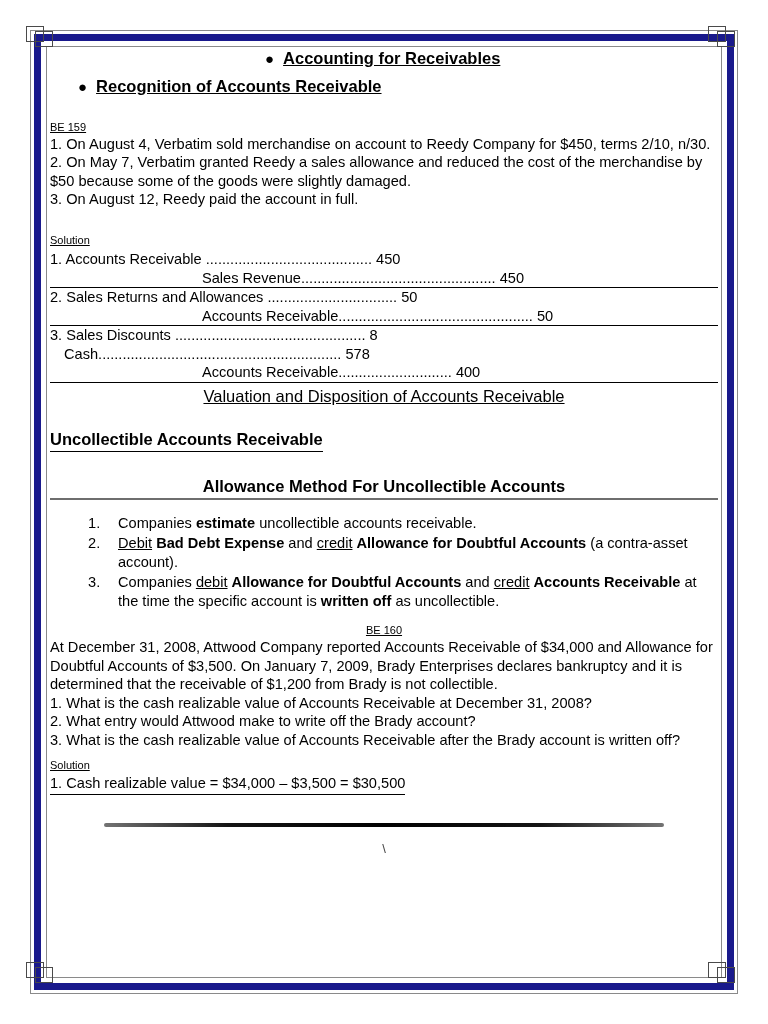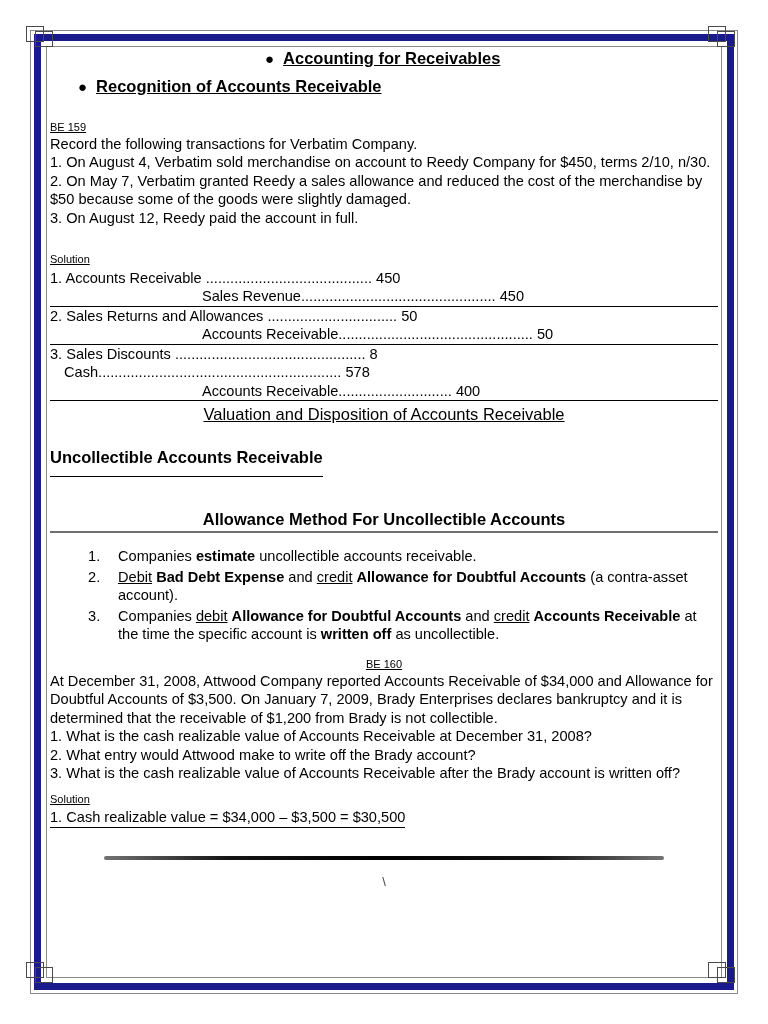"Record the following transactions for" p.para { html: <p>Record the following transactions for Verbatim Company.</p> -> none }
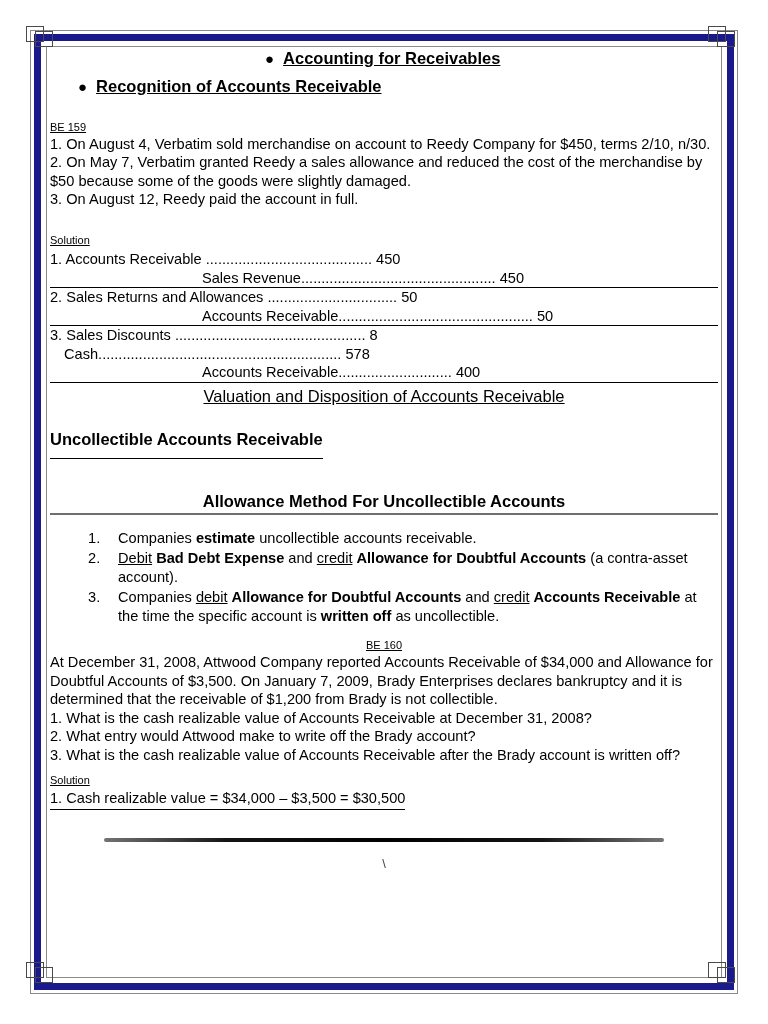"Uncollectible Accounts Receivable" h3.uncoll { padding-bottom: 8px -> 1px }
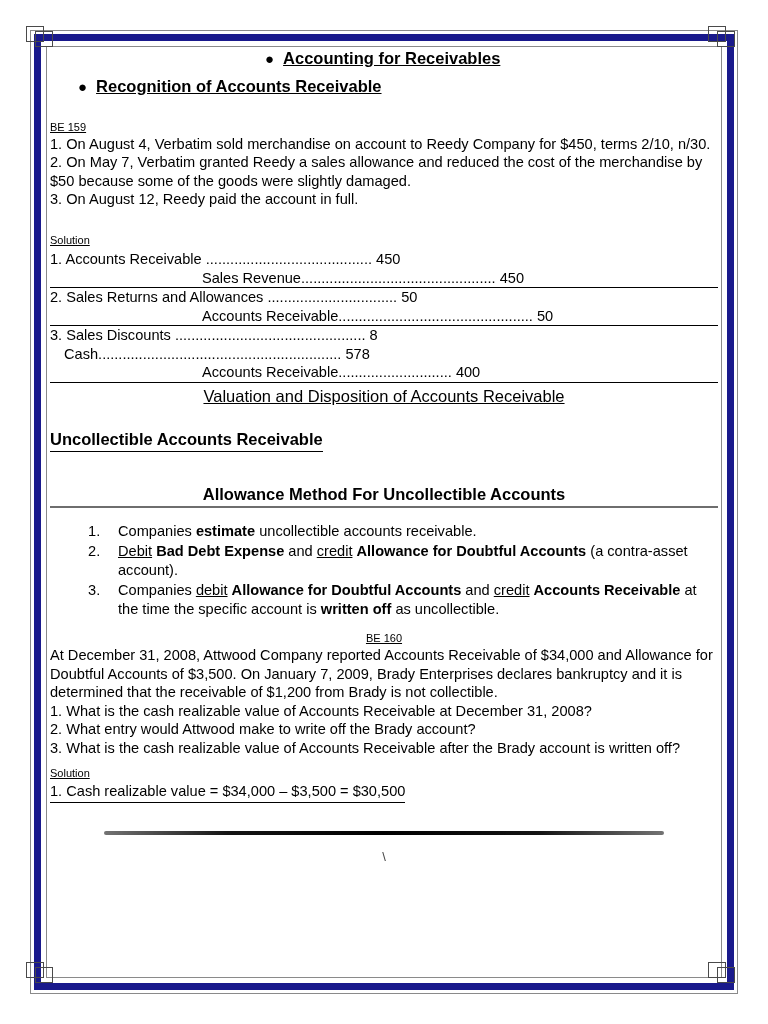"Allowance Method For Uncollectible" p.head-ul-wide { margin-top: 32px -> 24px }
